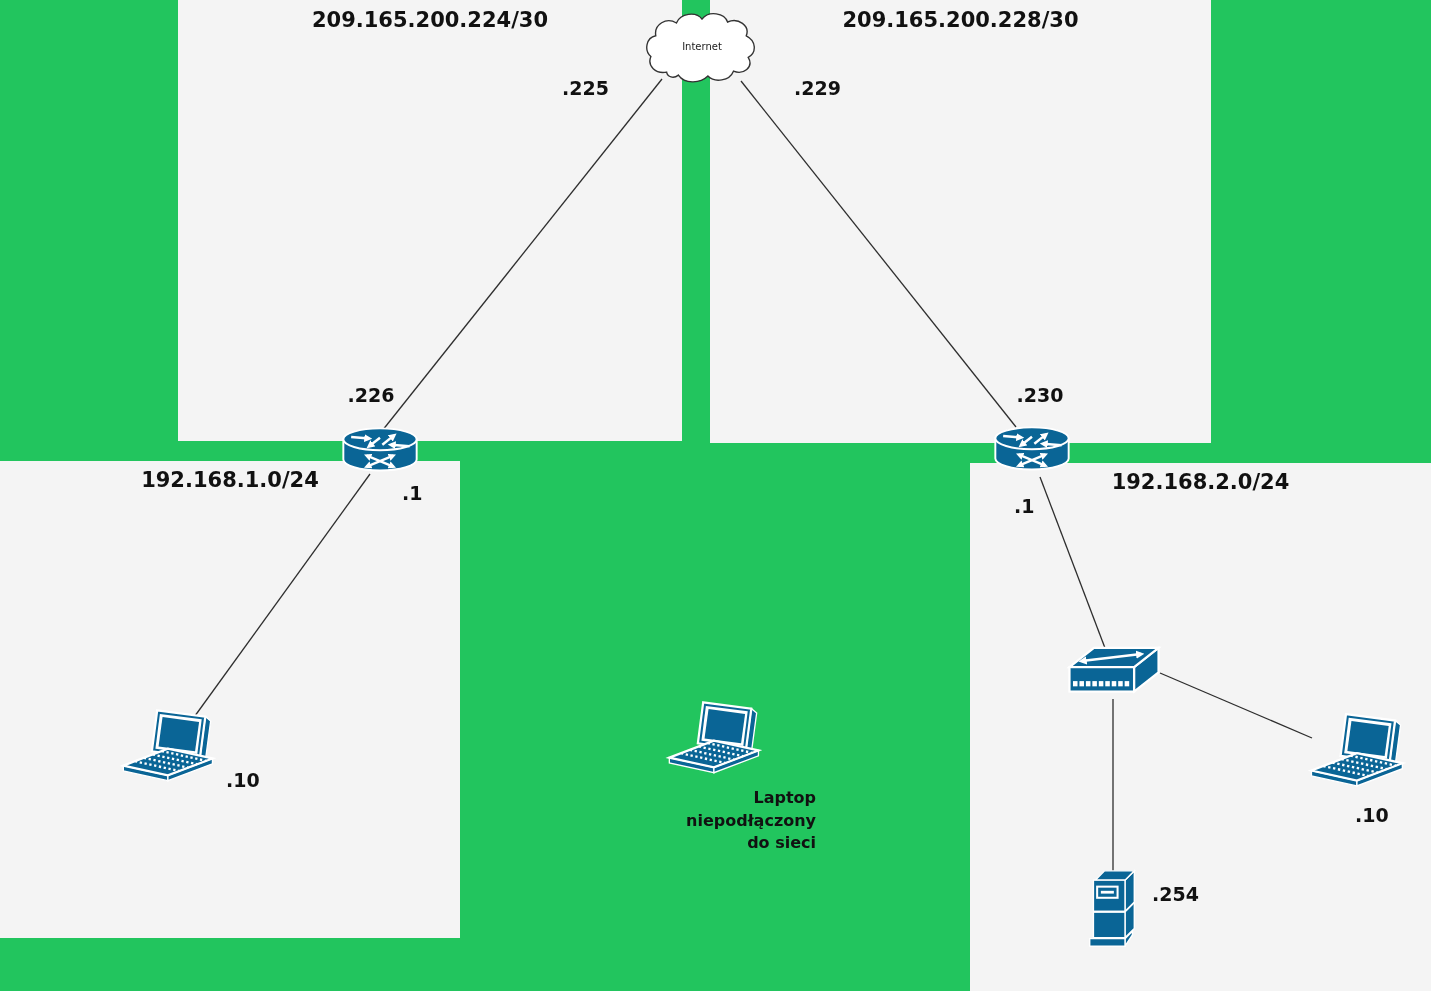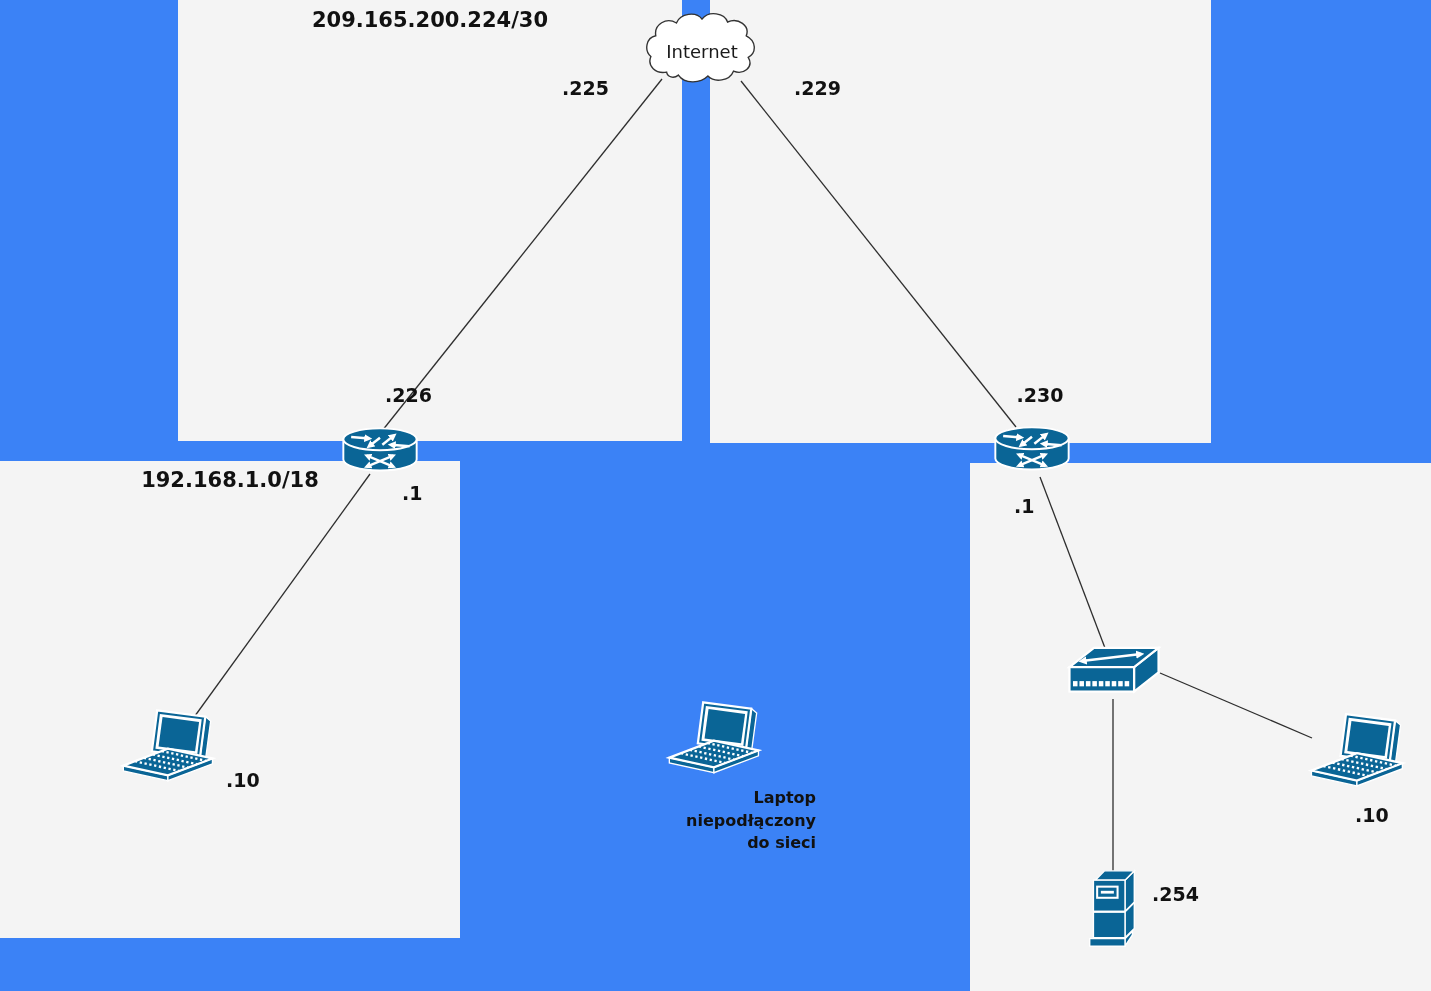"209.165.200.224/30" .canvas { background: #3b82f6 -> #22c55e }
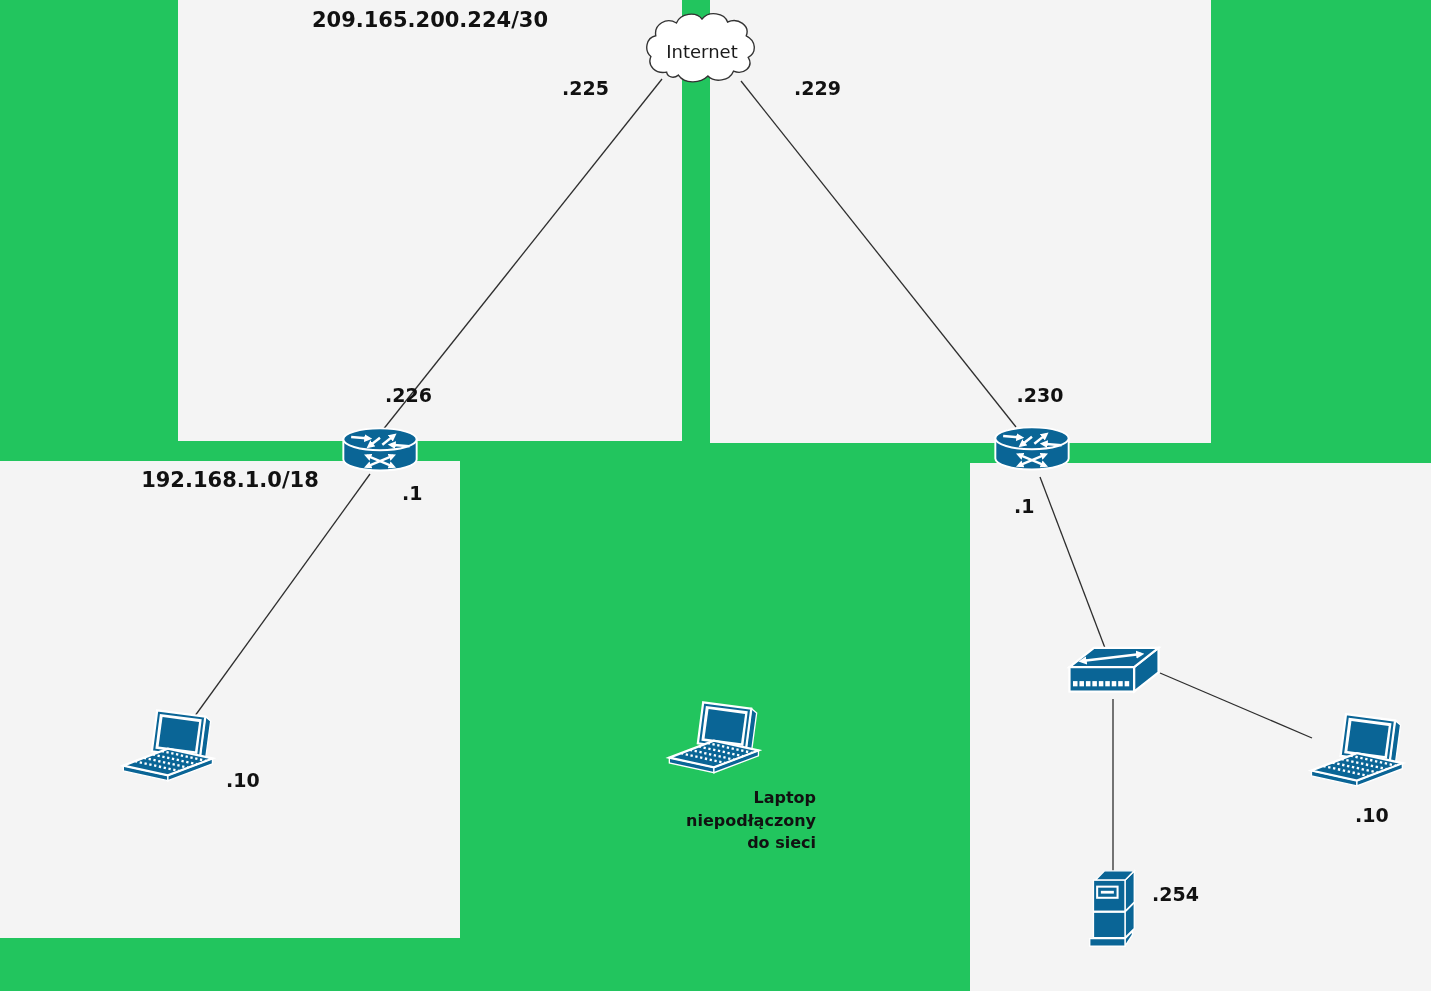"209.165.200.228/30" div.subnet-label { html: none -> <div>209.165.200.228/30</div> }
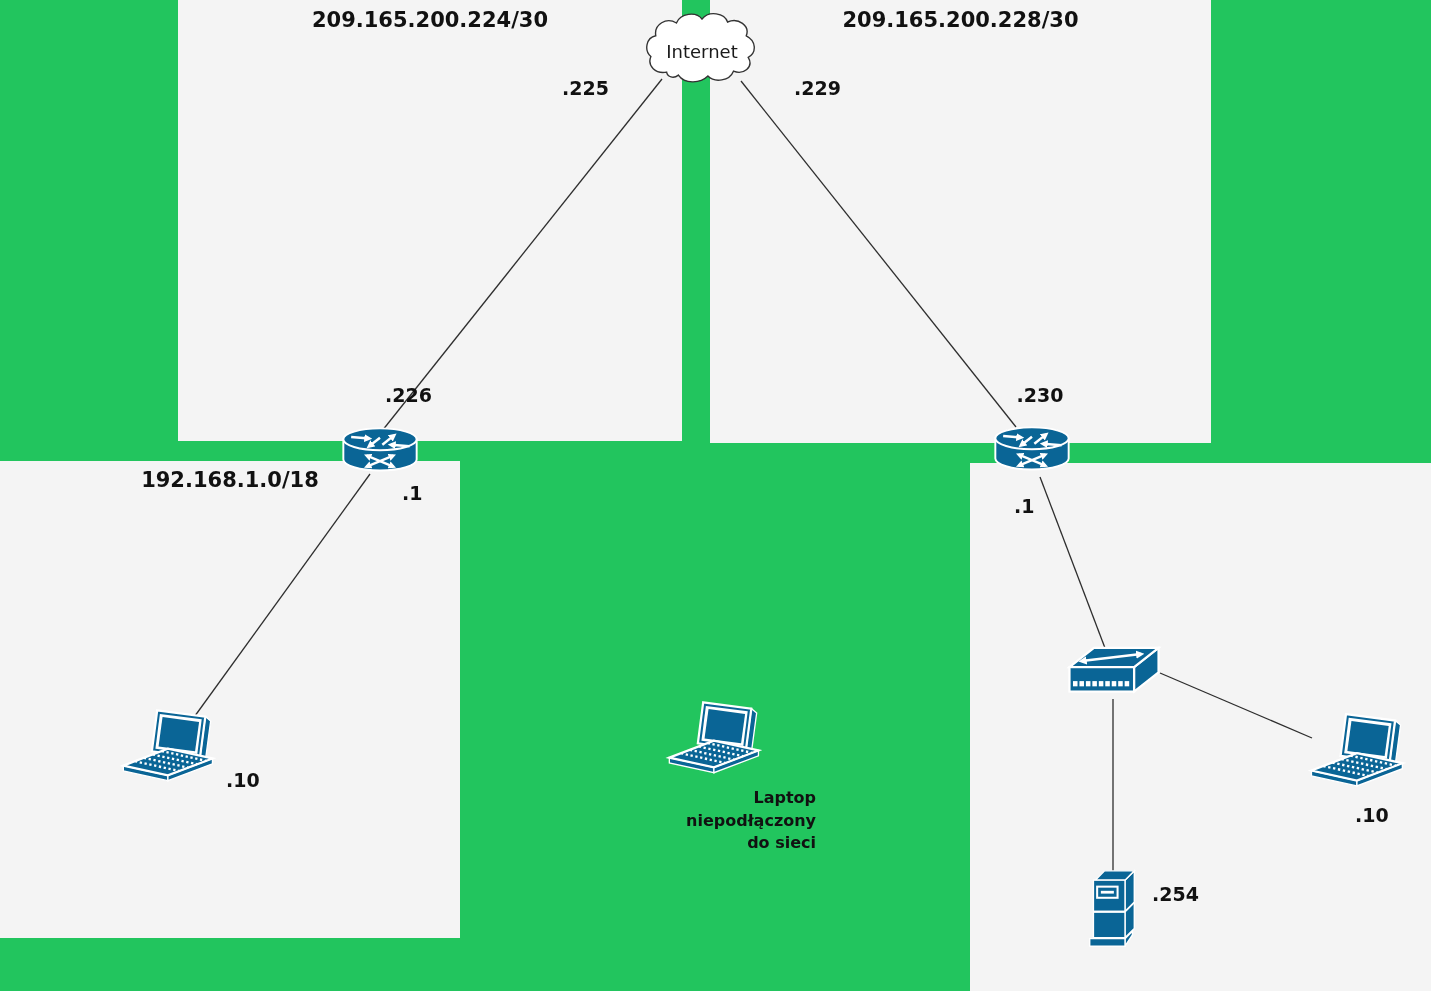"Internet" .cloud-label { font-size: 18px -> 10px }
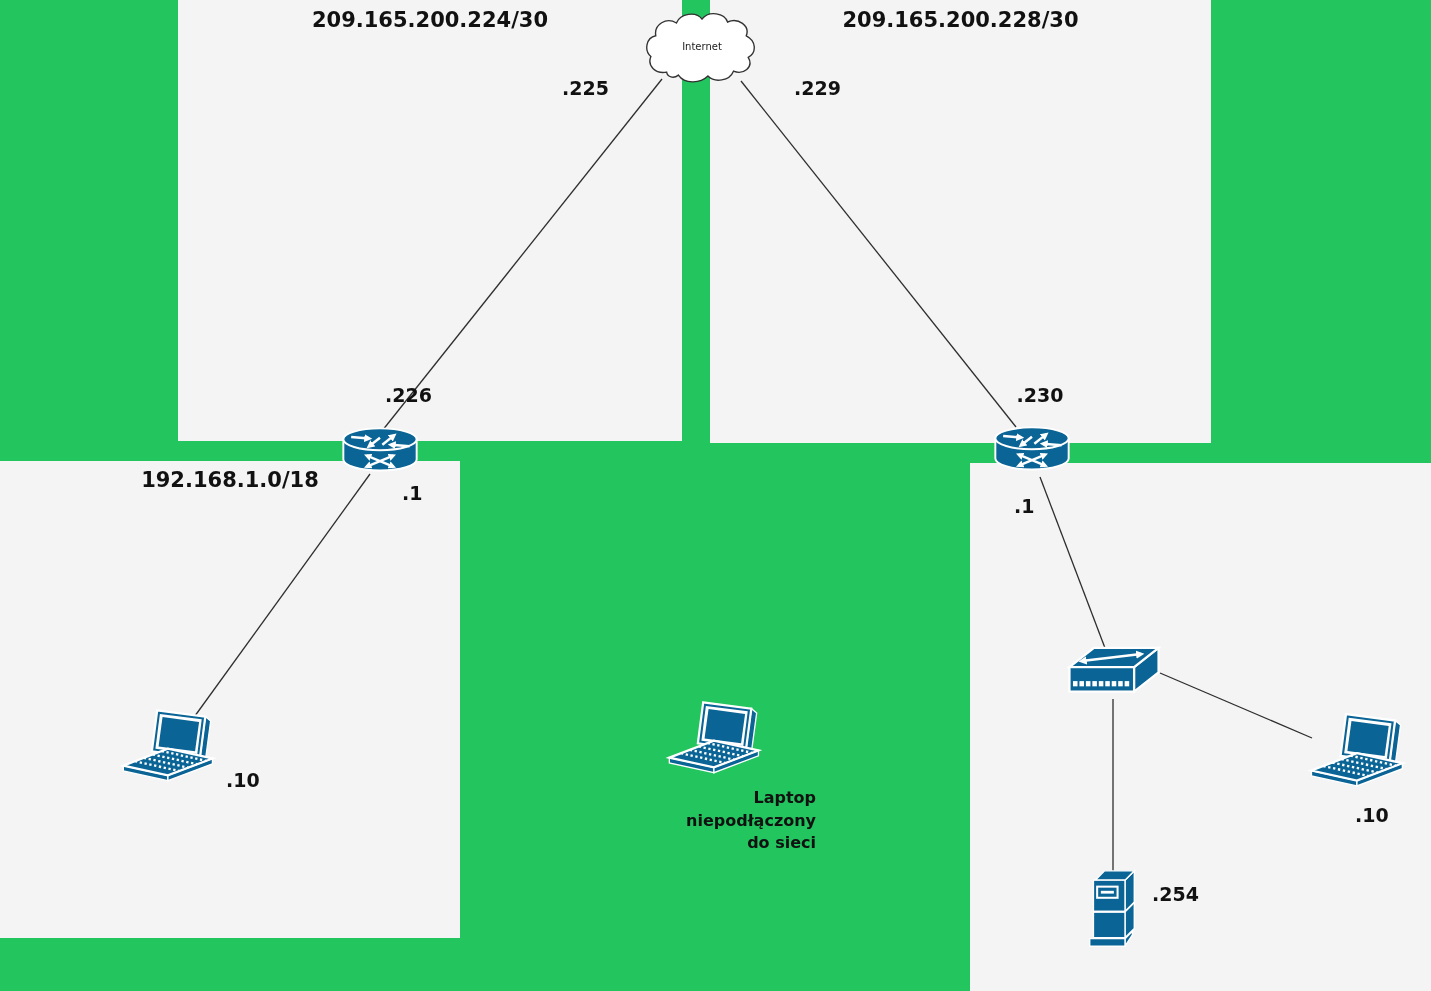".226" div.ip-label { margin-left: 44px -> none; text-align: left -> center }
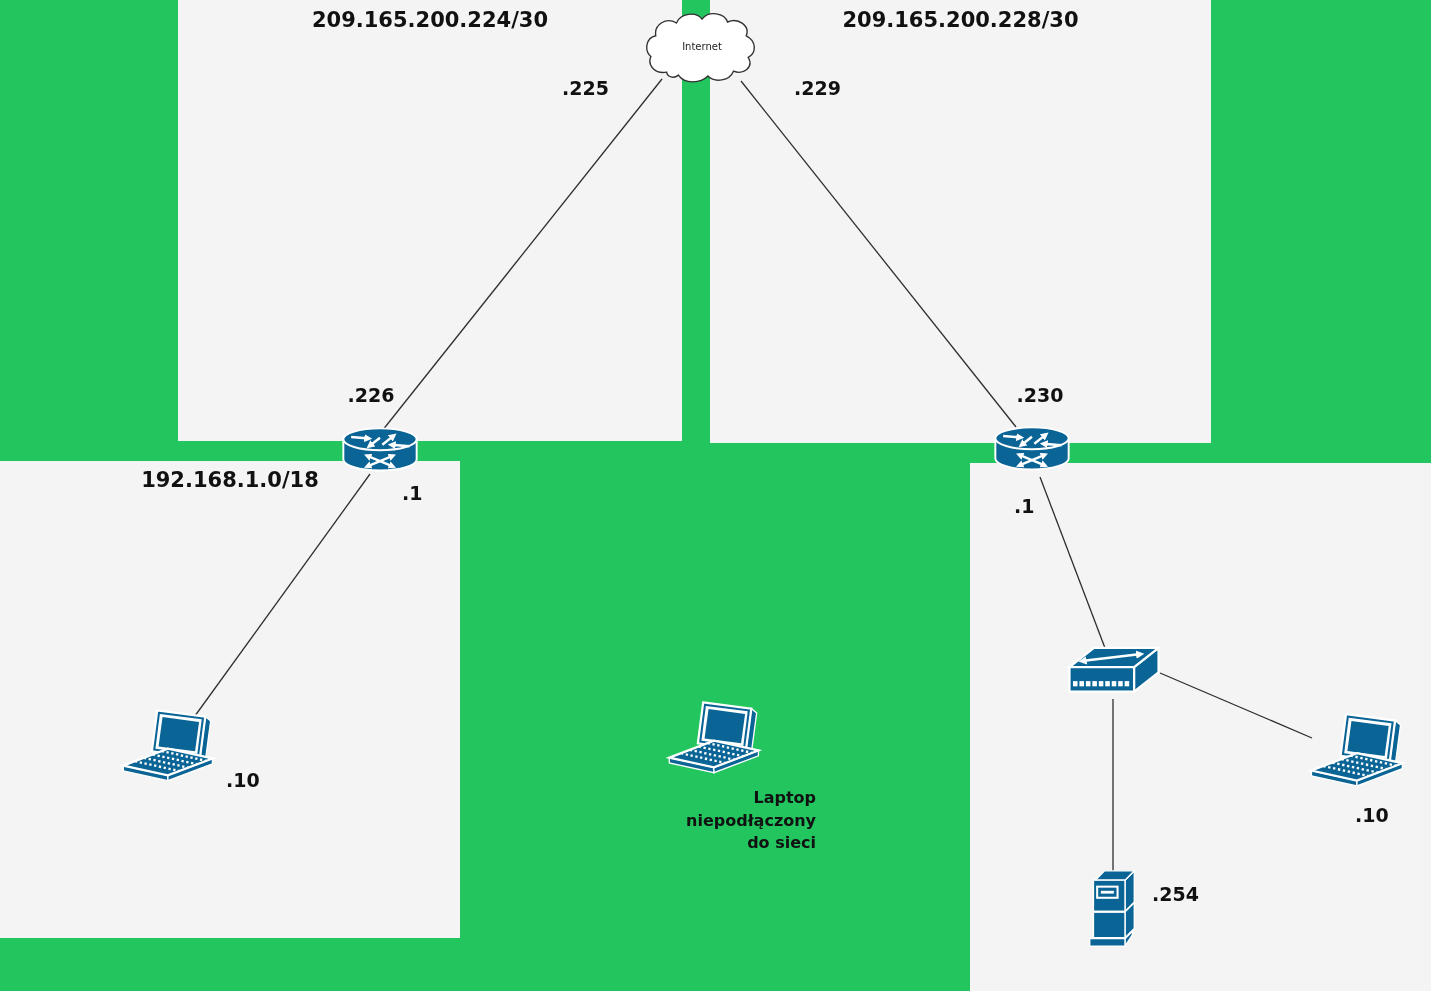"192.168.1.0/18" div.subnet-label { text: 192.168.1.0/18 -> 192.168.1.0/24 }
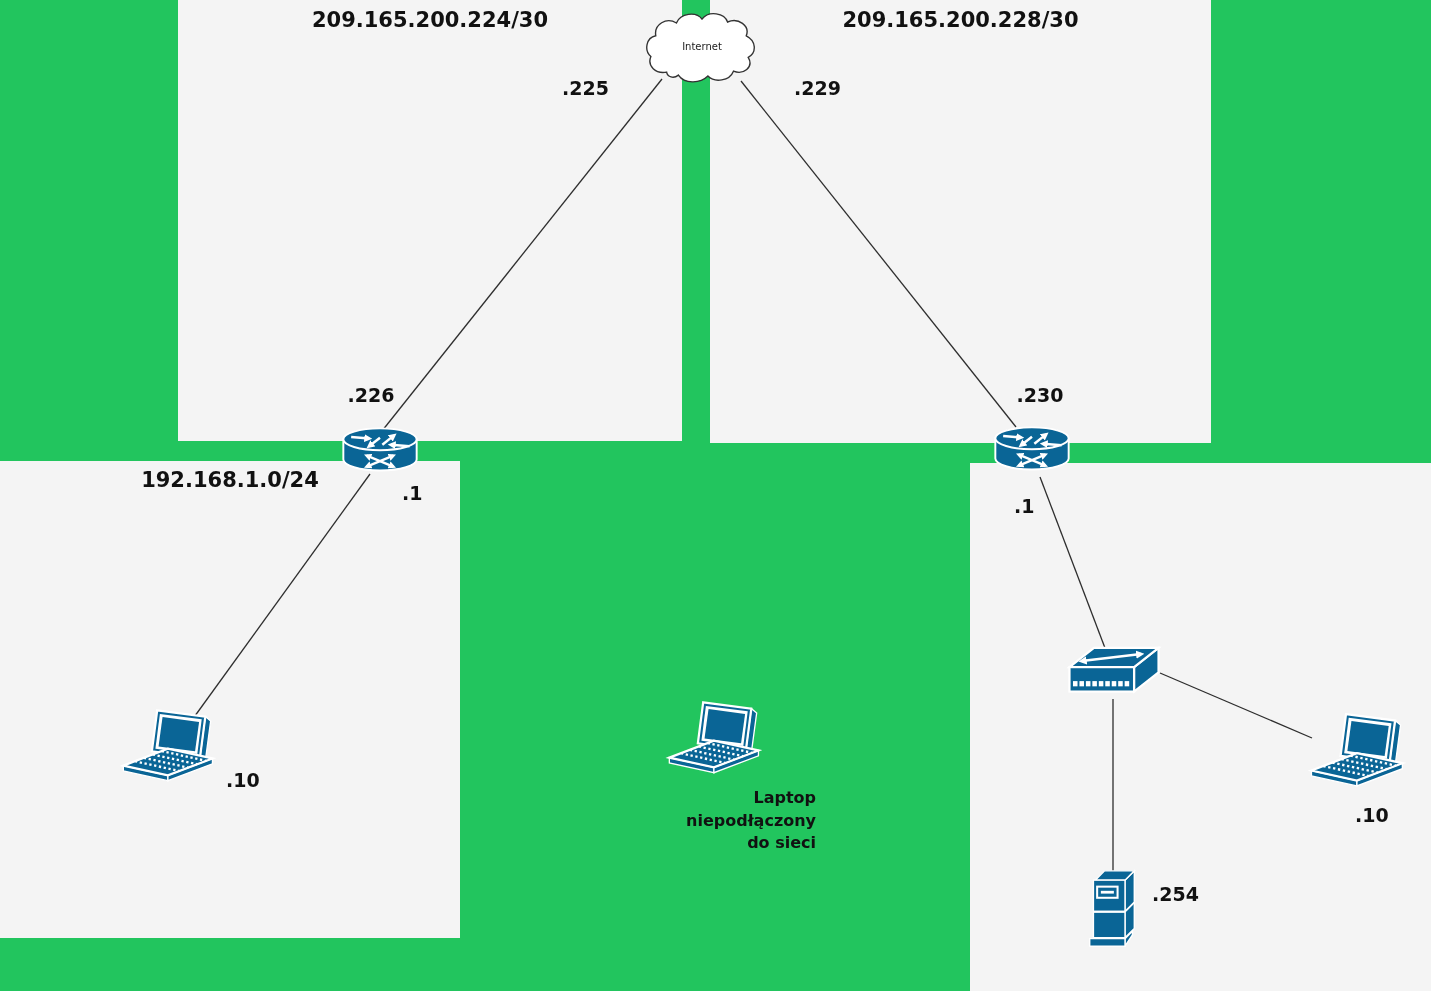"192.168.2.0/24" div.subnet-label { html: none -> <div>192.168.2.0/24</div> }
